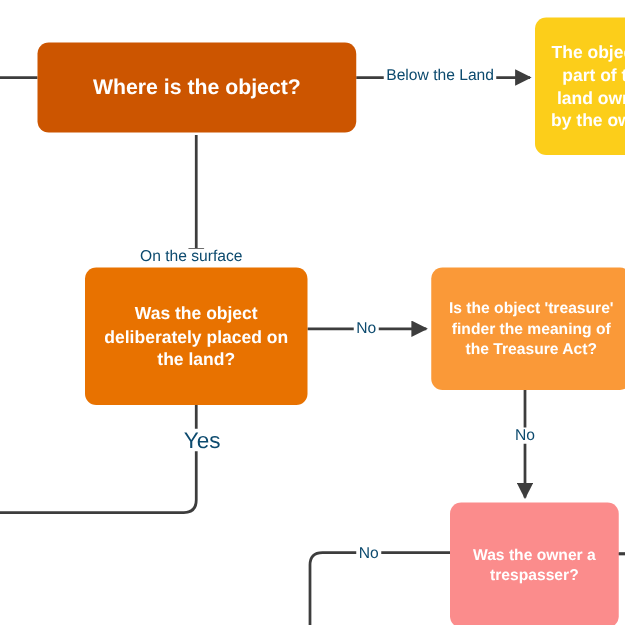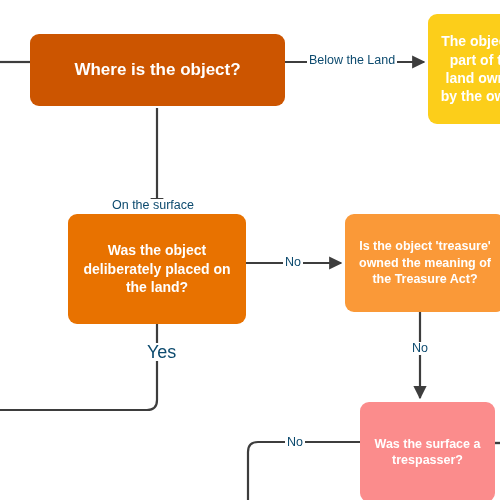"Is the object 'treasure' owned" span { text: owned -> finder }
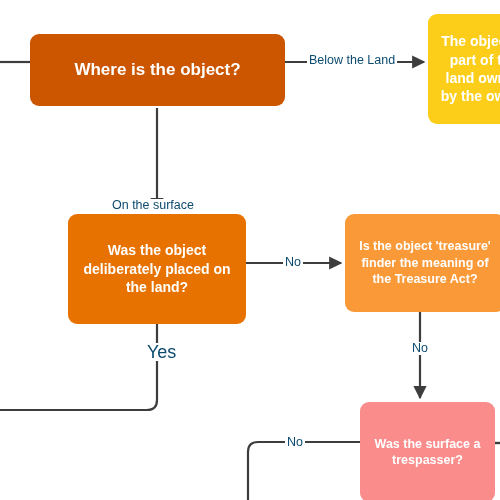"Was the surface a trespasser?" span { text: surface -> owner }
